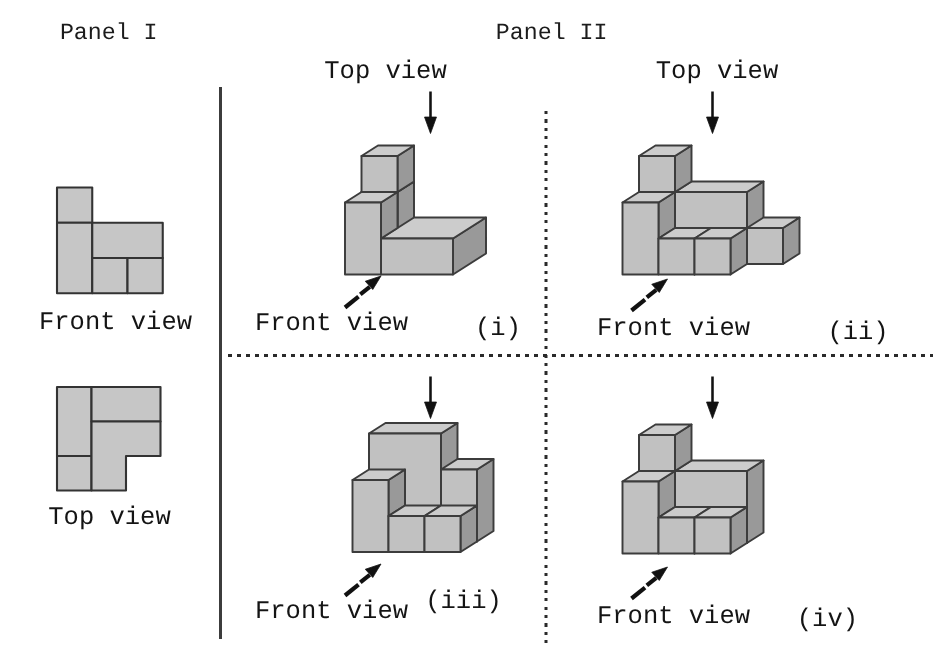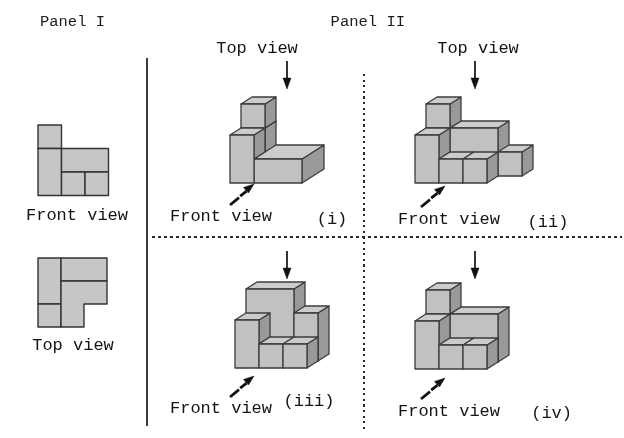"(ii)" div.abs { left: 524px -> 548px }
